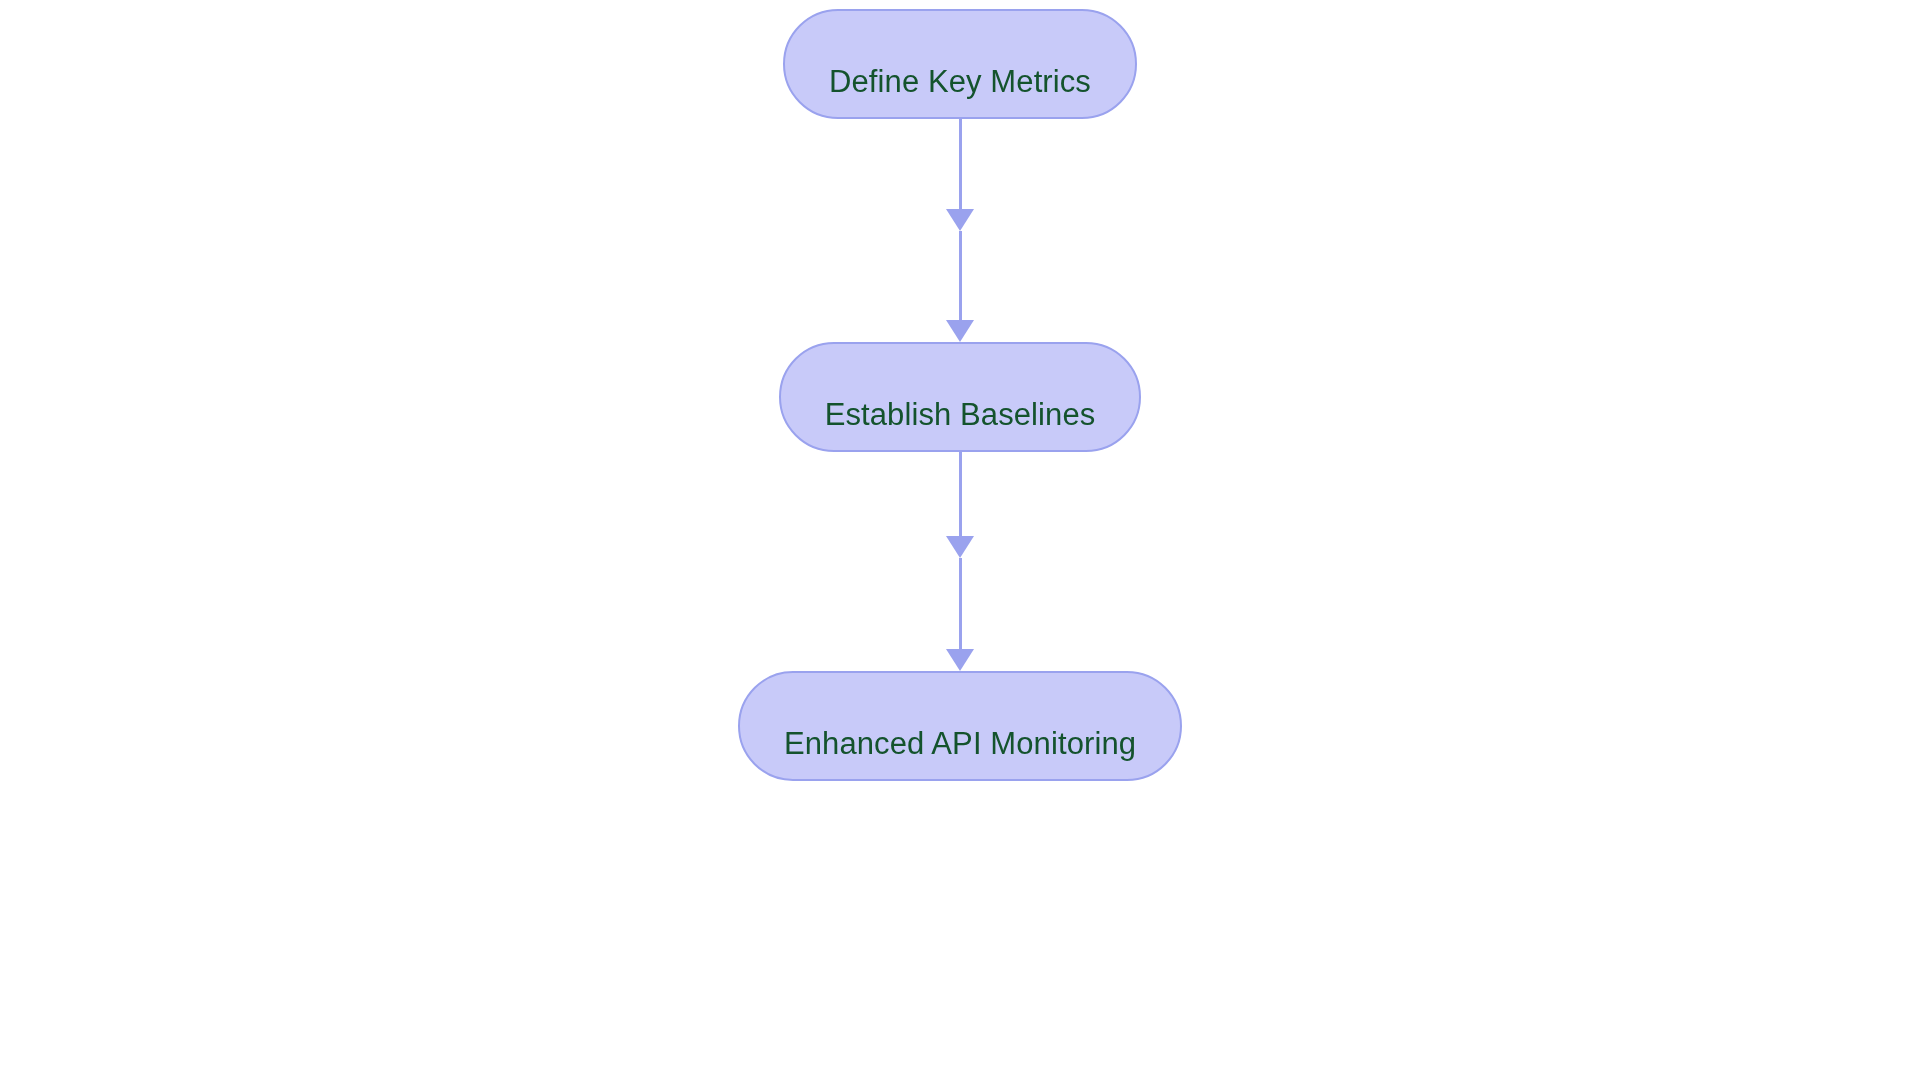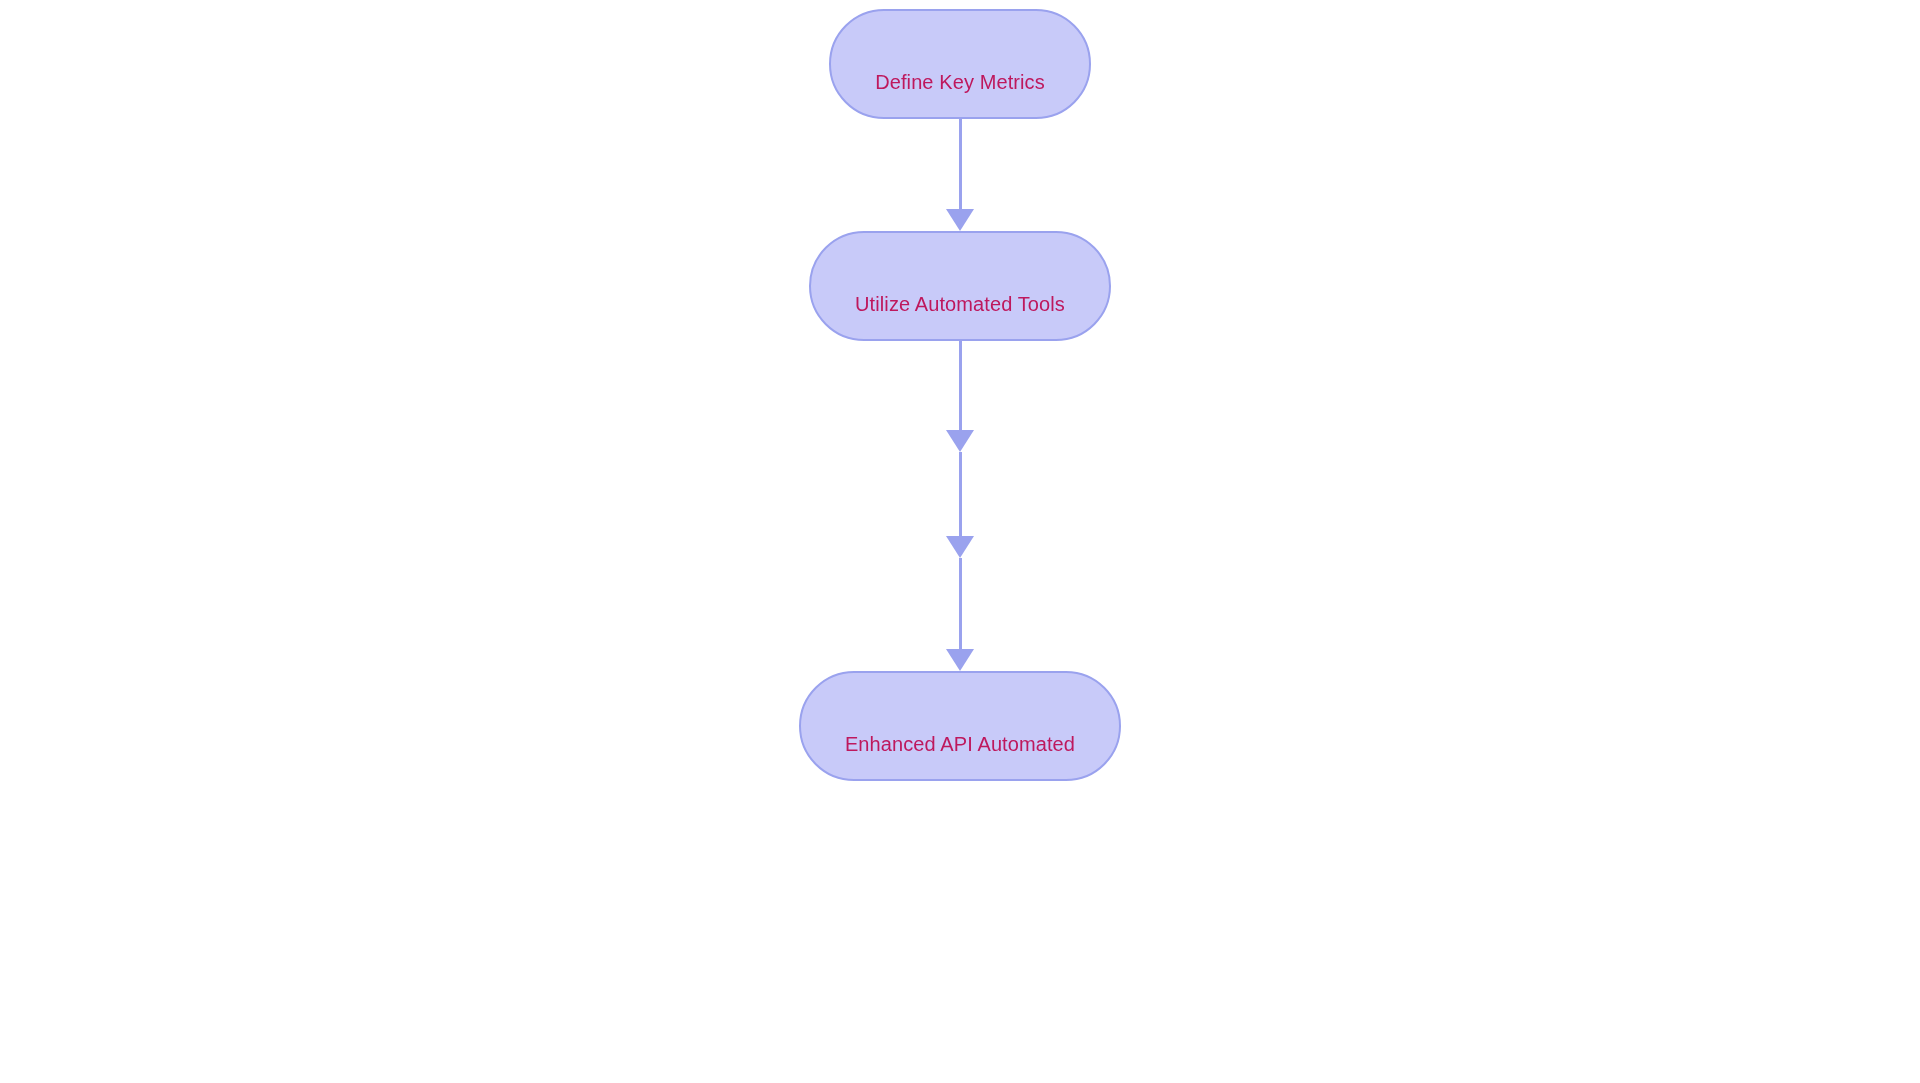"Define Key Metrics" .node-label { color: #be185d -> #14532d; font-size: 20px -> 31px }
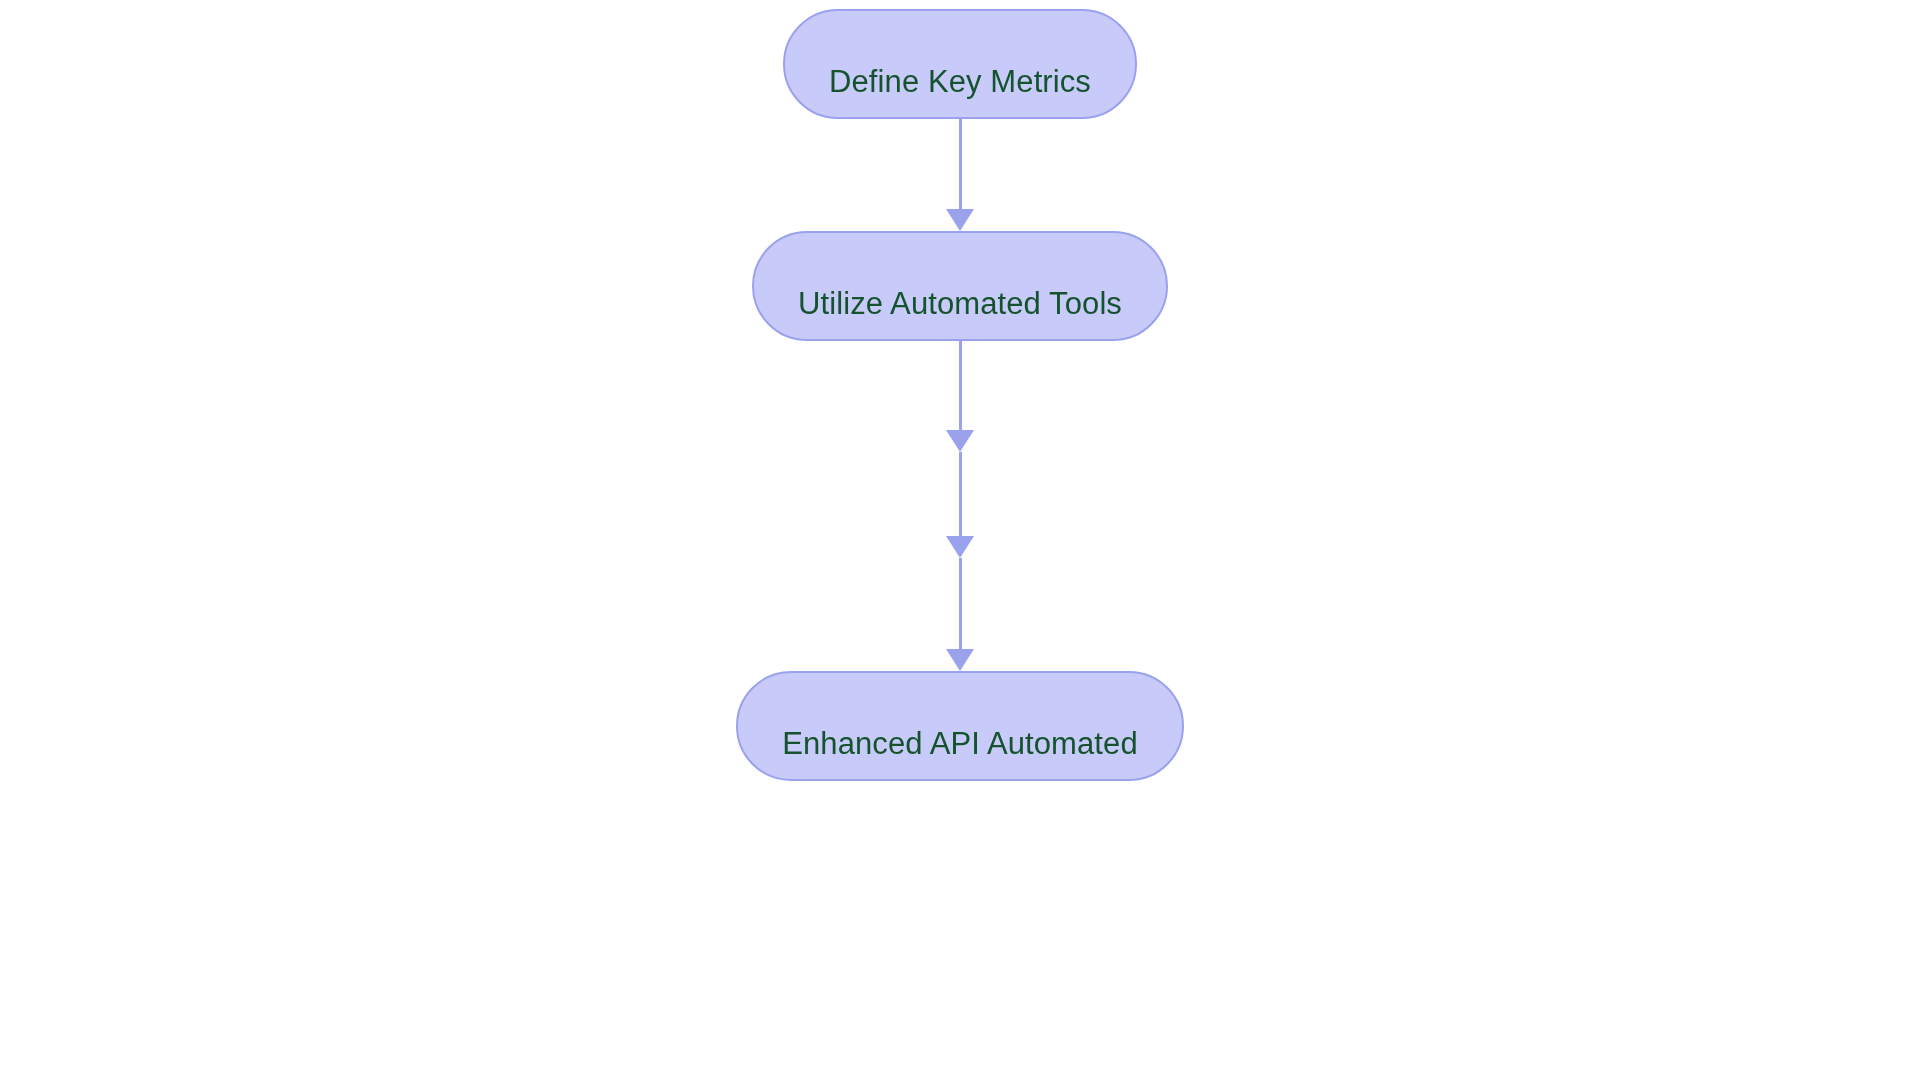"Utilize Automated Tools" div.node { html: <div> <span>Utilize Automated Tools</span> </div> -> none }
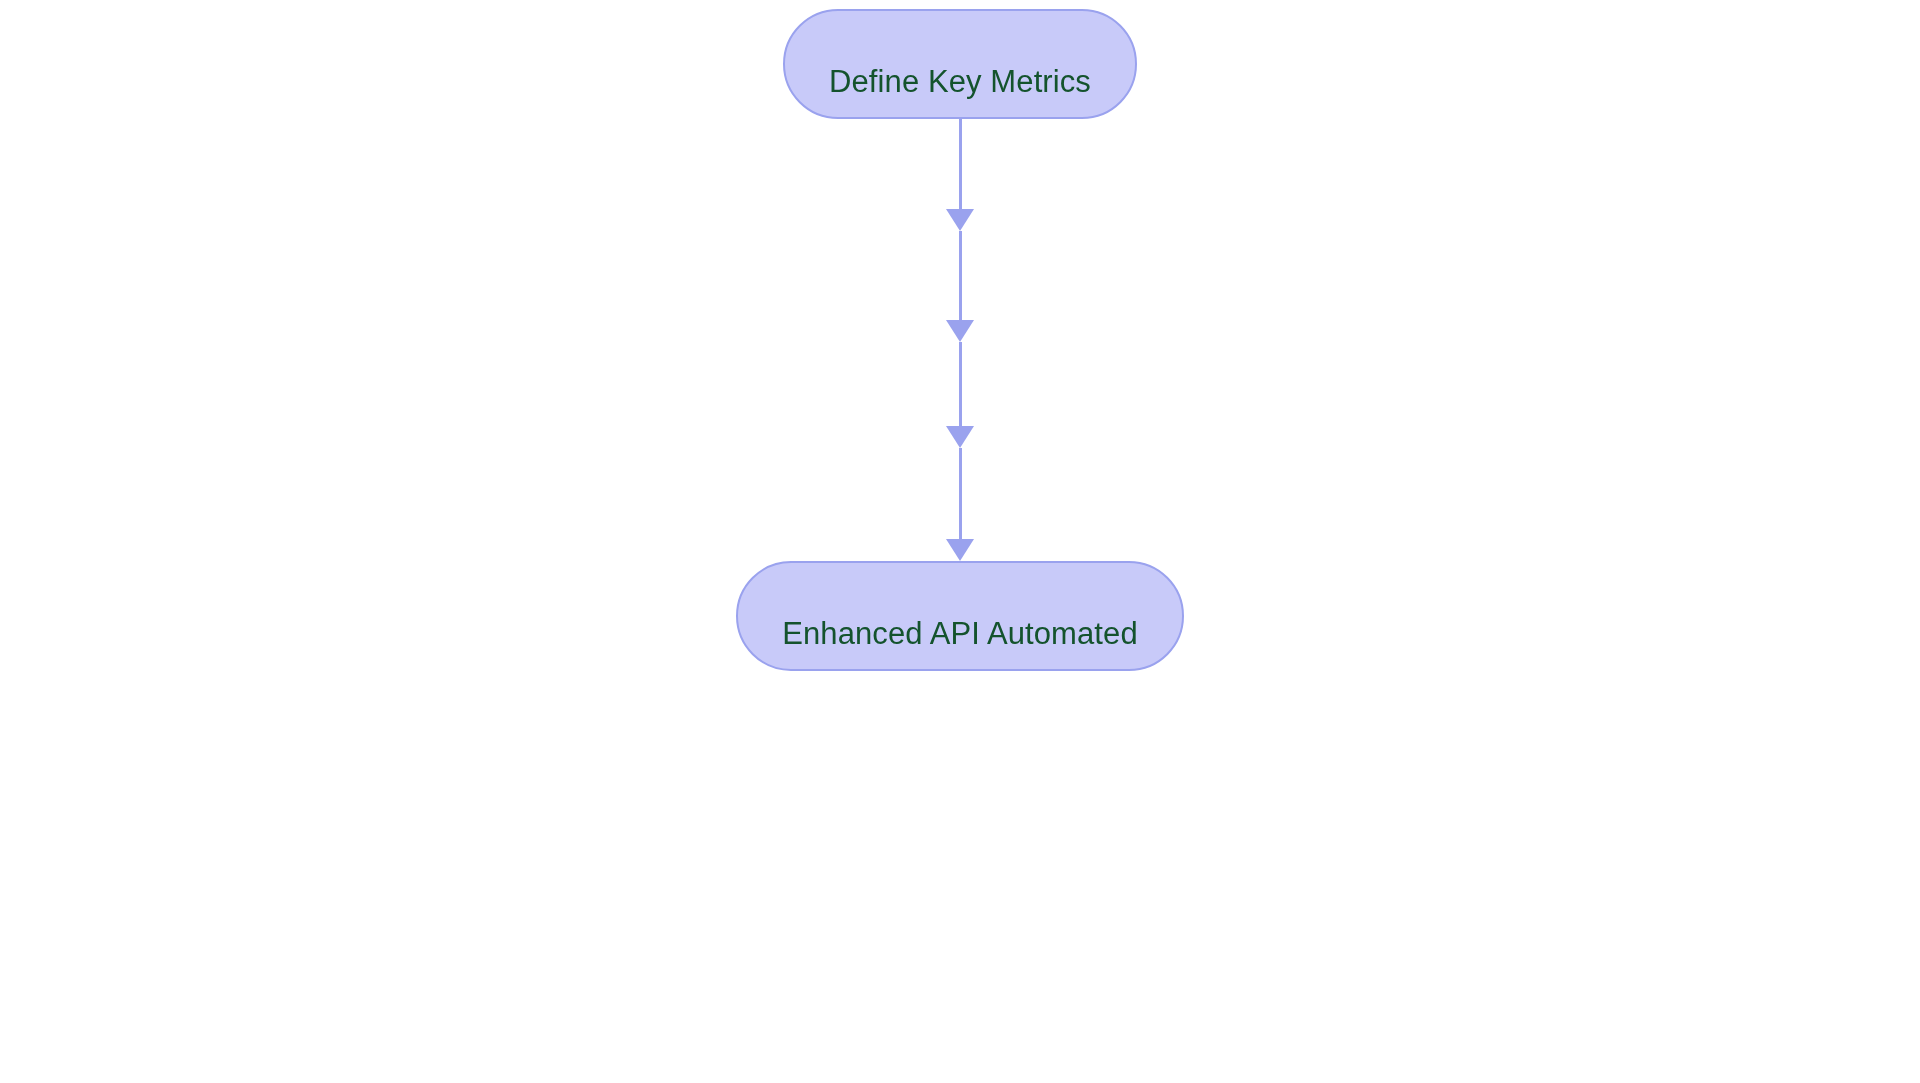"Establish Baselines" div.node { html: none -> <div> <span>Establish Baselines</span> </div> }
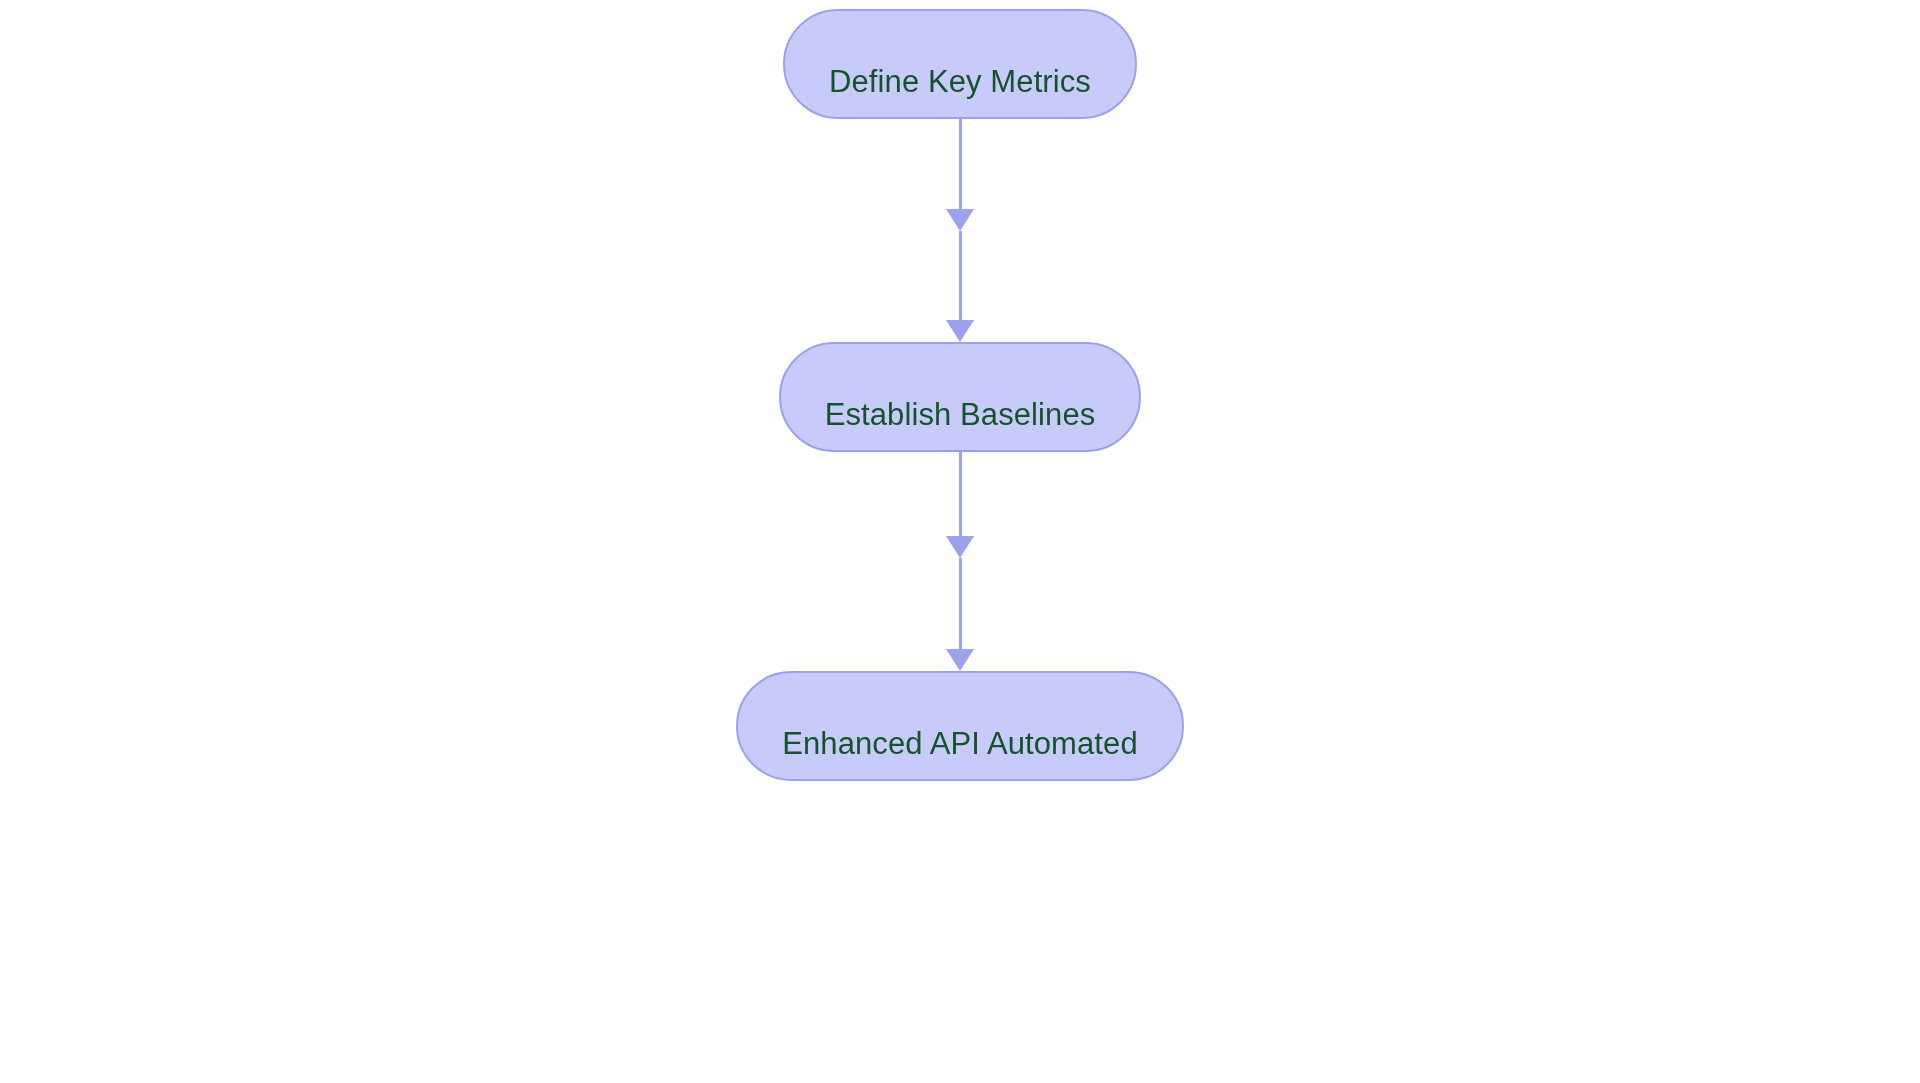"Enhanced API Automated" span.node-label { text: Automated -> Monitoring }
